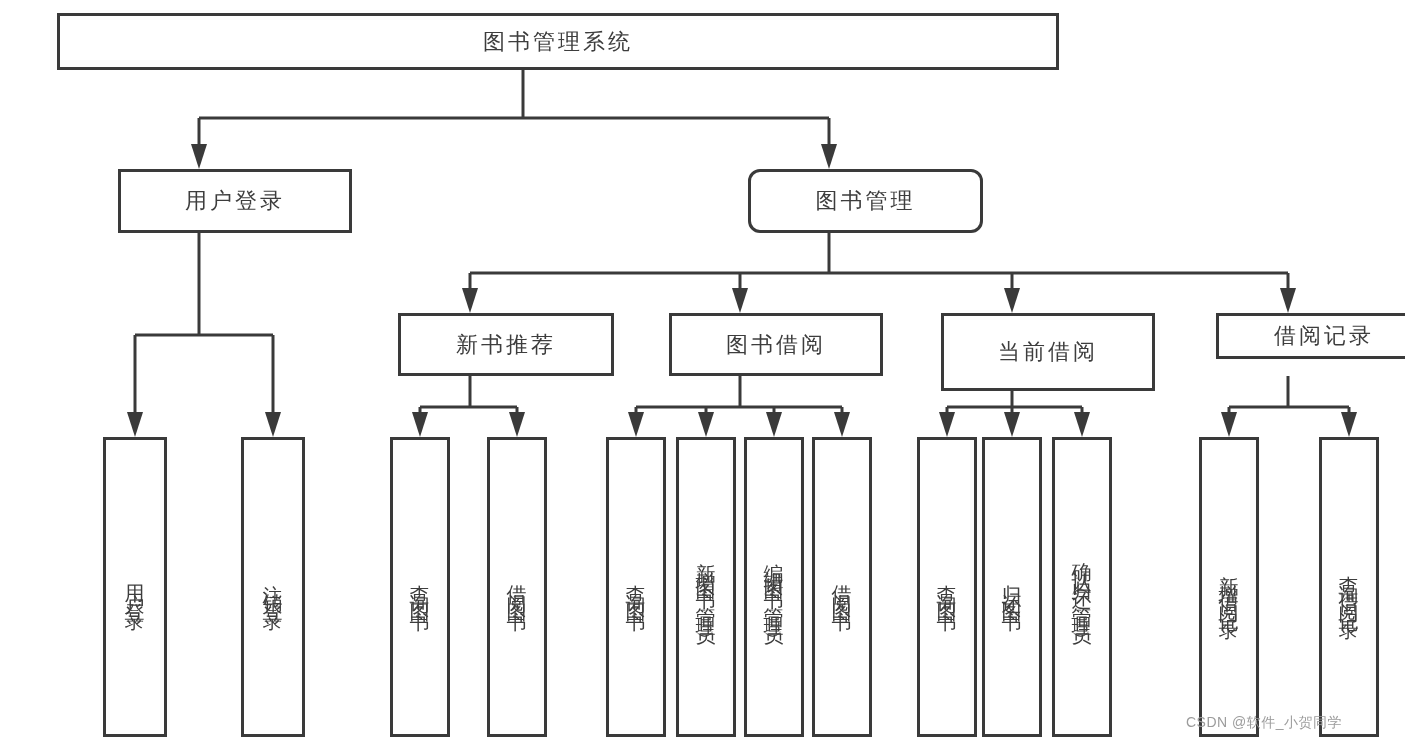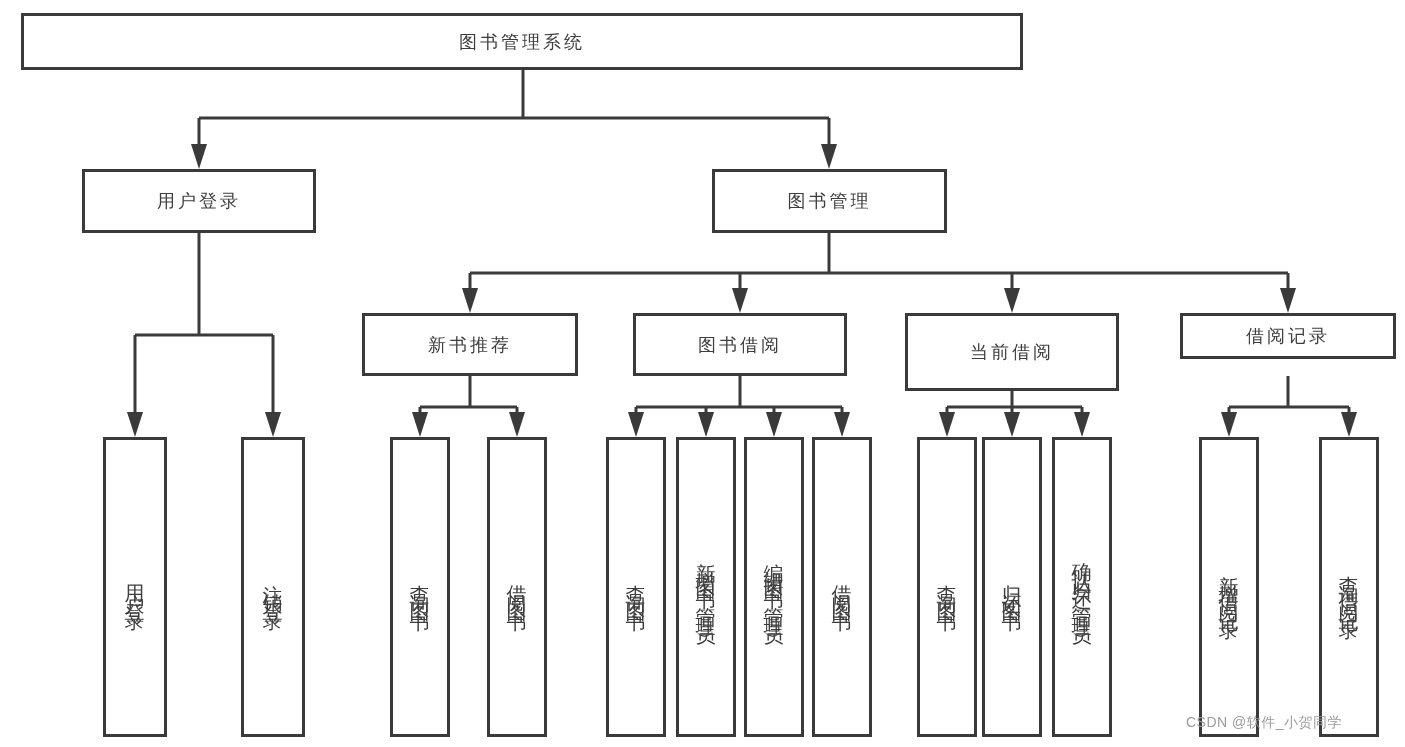"图书管理系统" .hbox { font-size: 18px -> 22px; margin-left: none -> 36px }
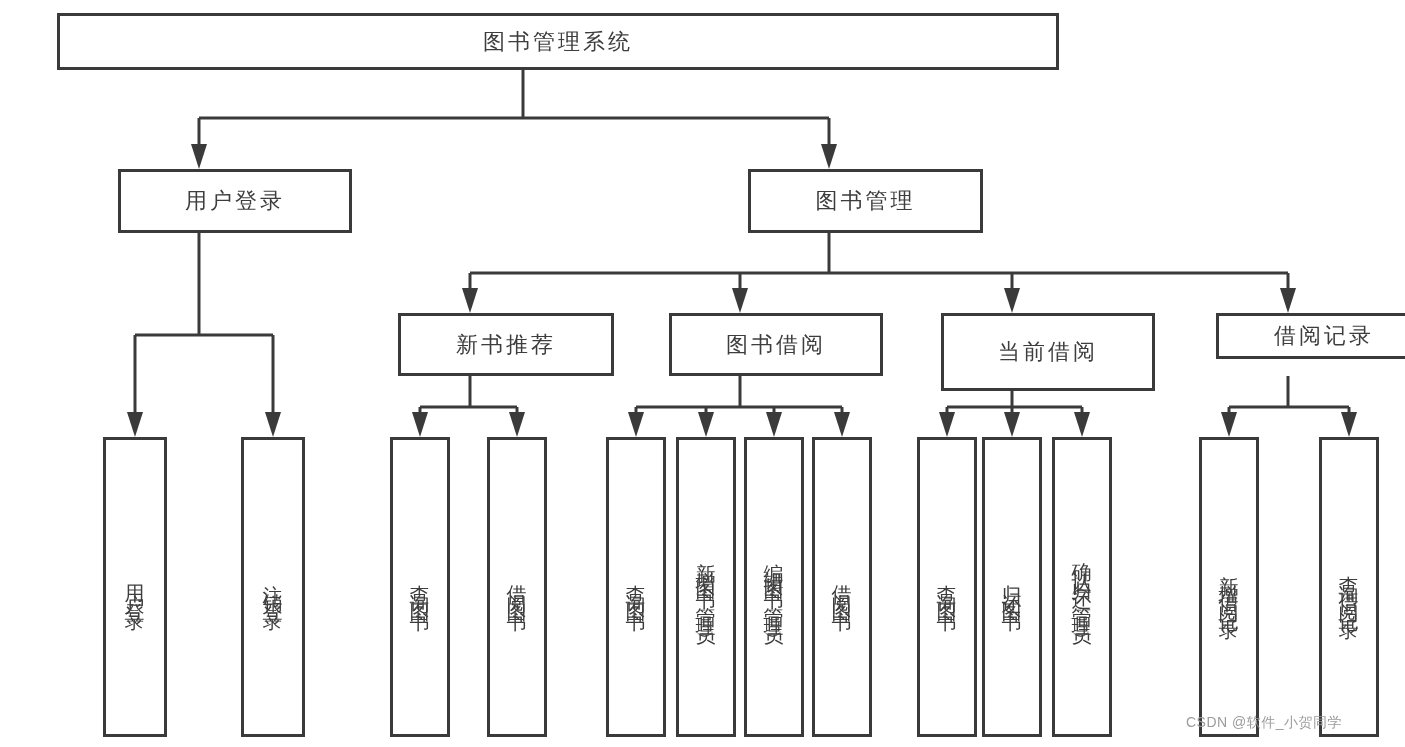"图书管理" div.box { border-radius: none -> 12px }
